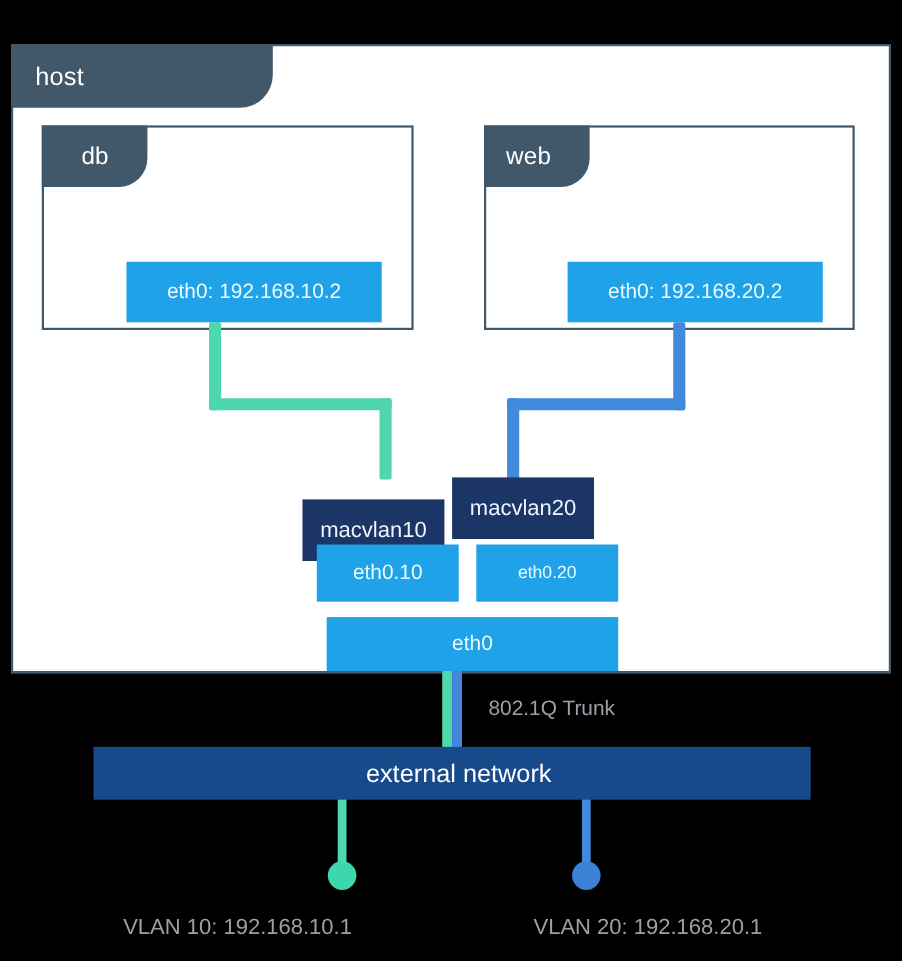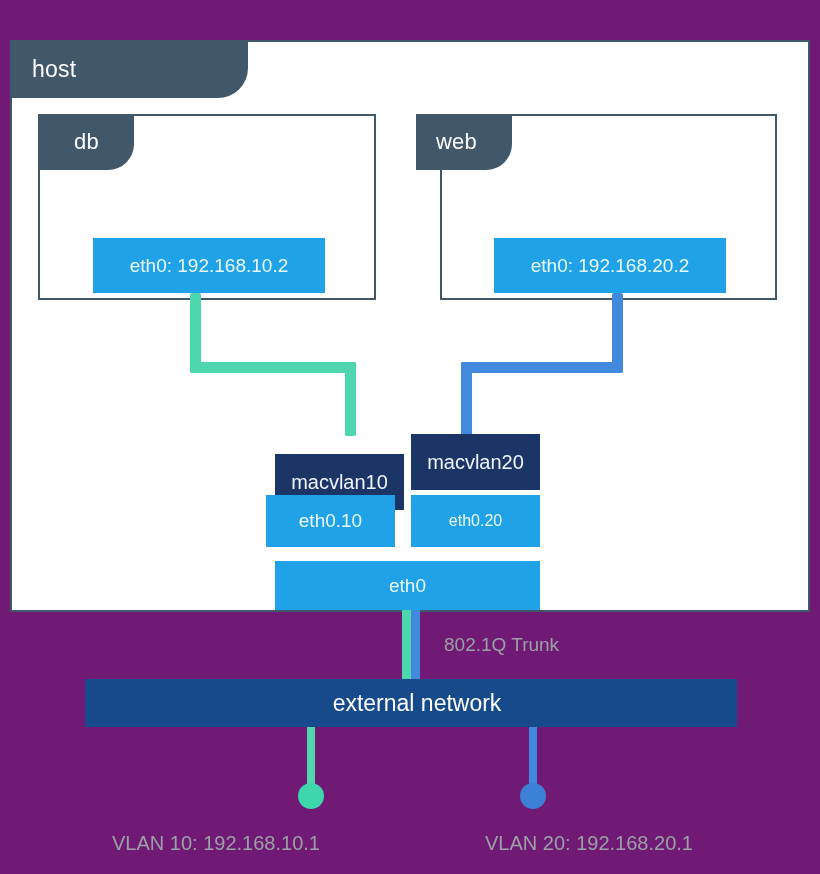"host" #canvas { background: #701a75 -> #000000 }
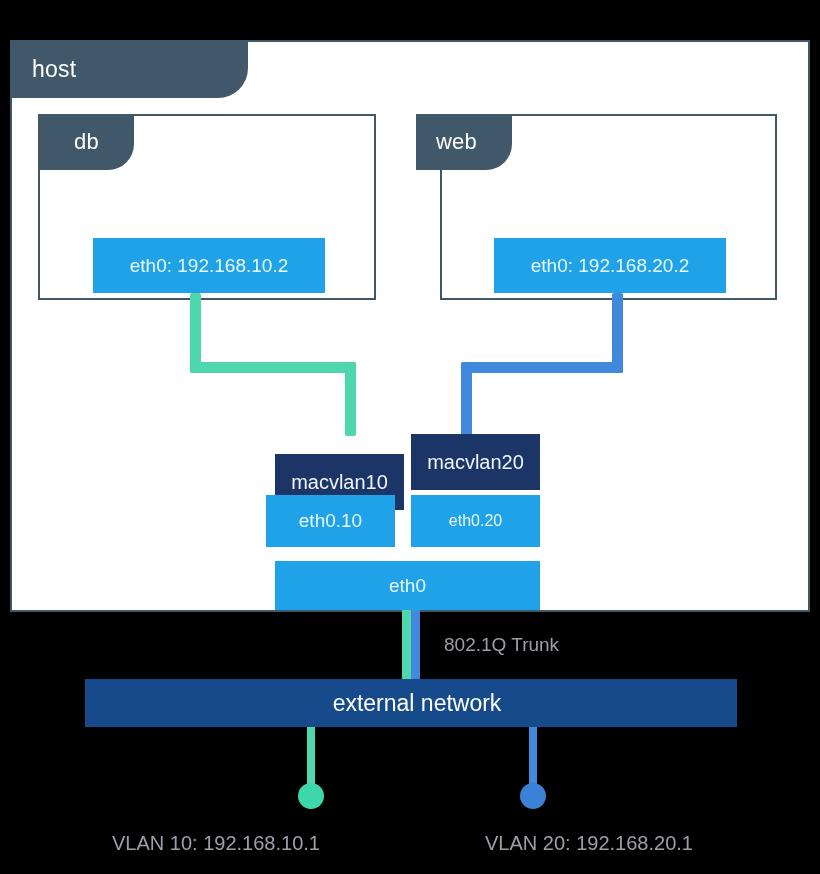"web" #web-tab { left: 416px -> 440px }
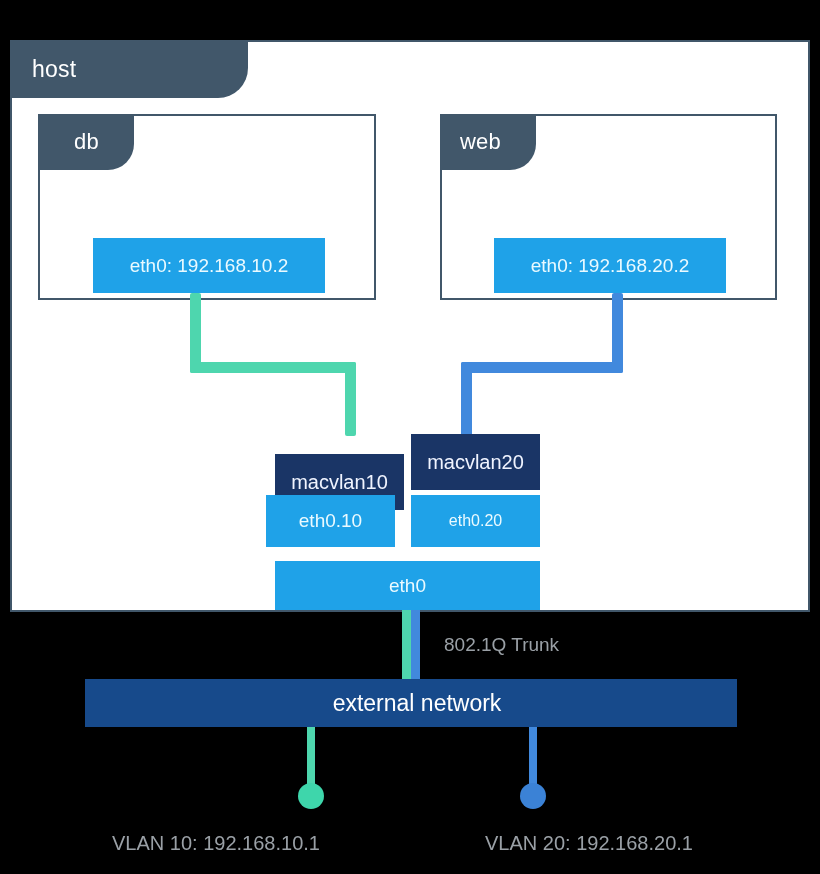"eth0: 192.168.10.2" .iface { margin-left: none -> 22px }
